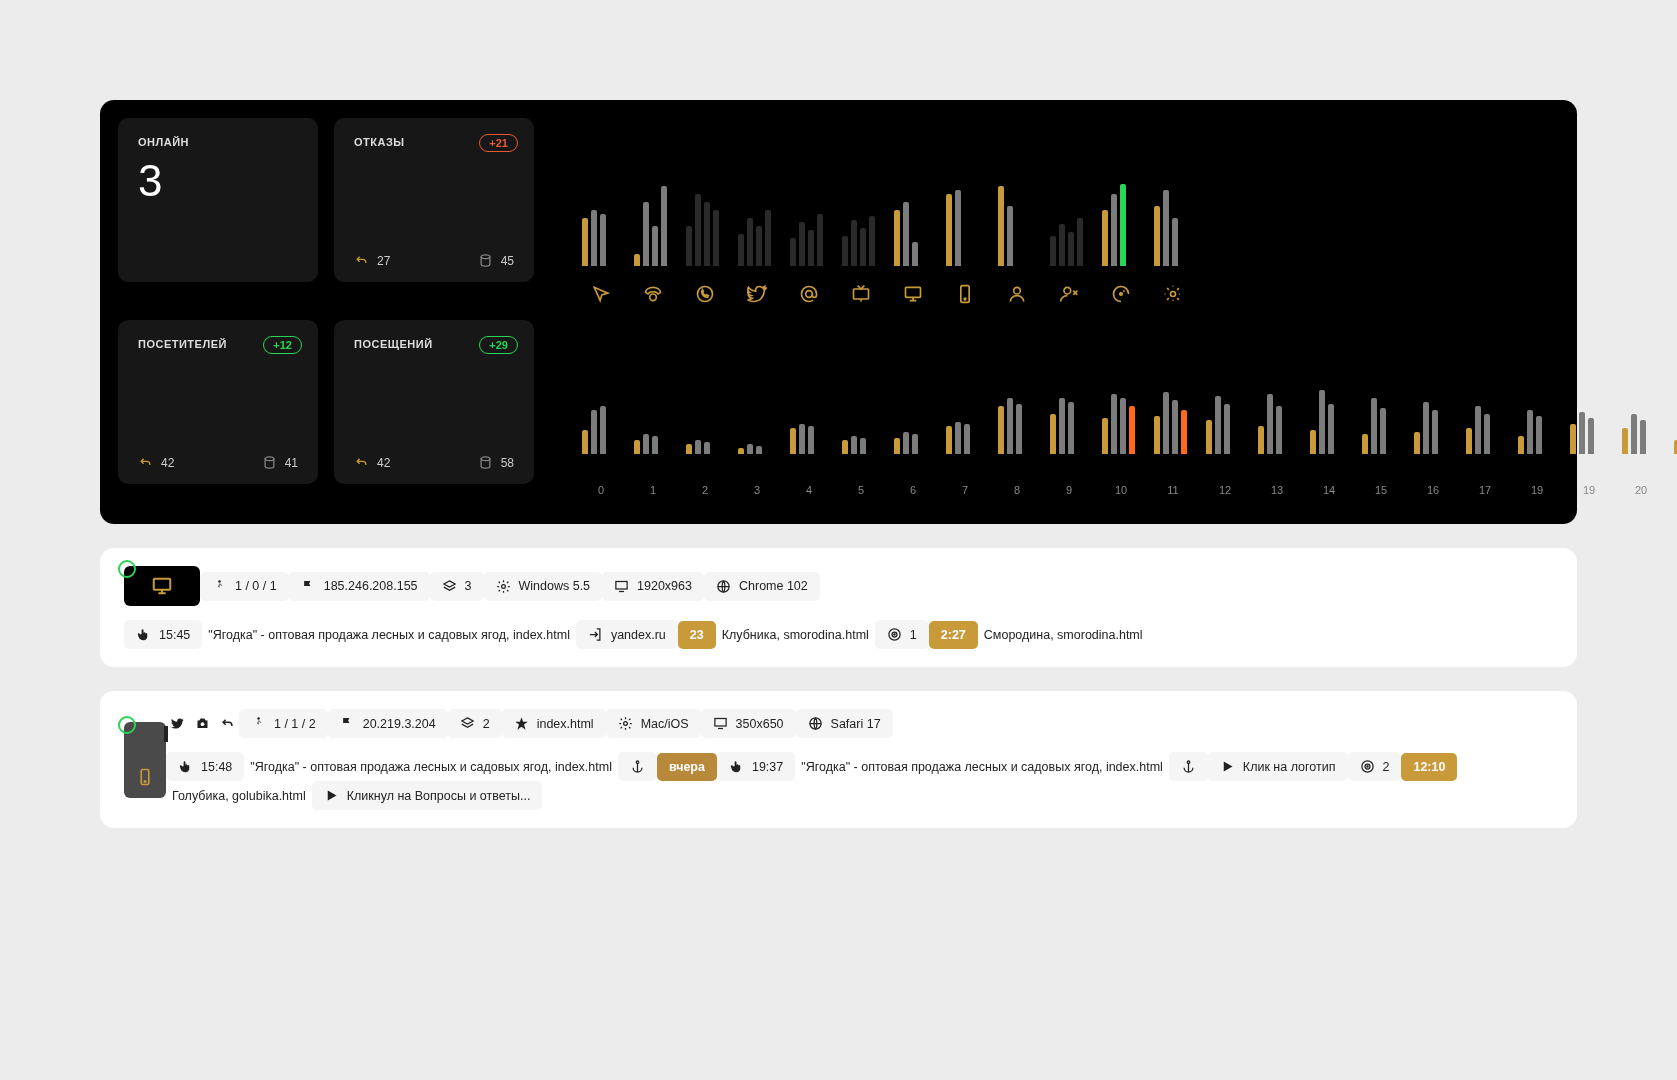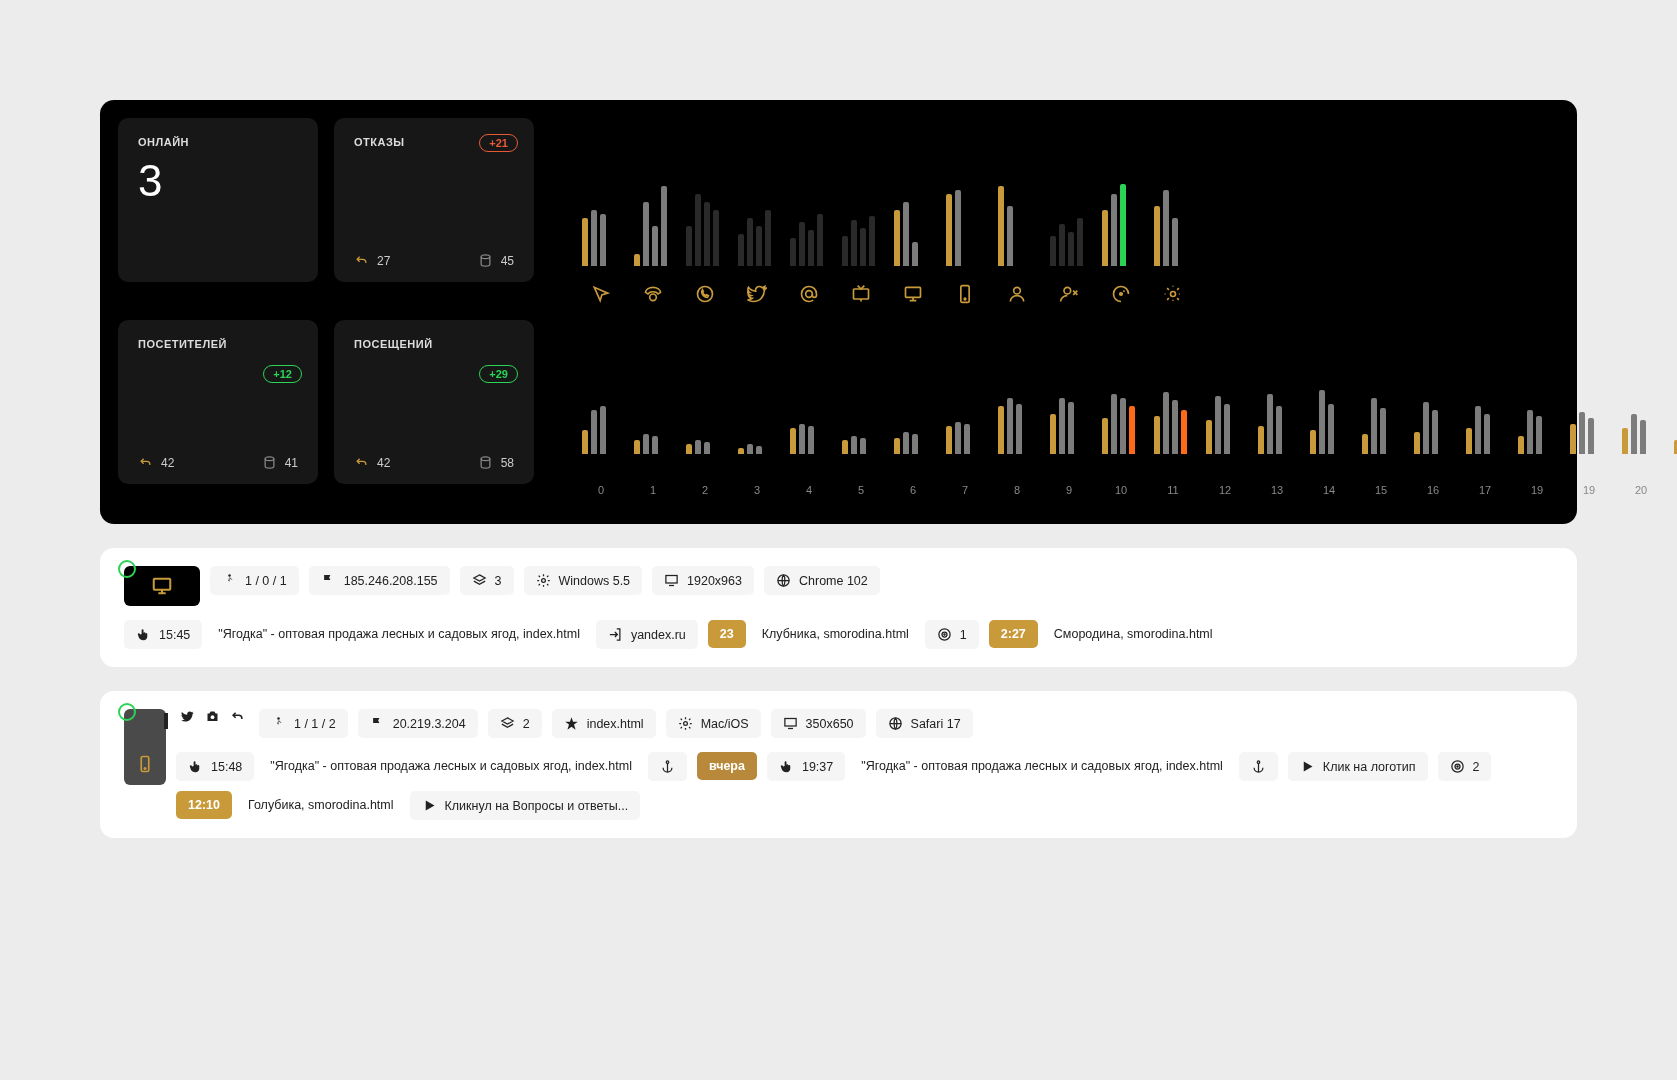"+12" .badge.green { margin-top: 29px -> none }
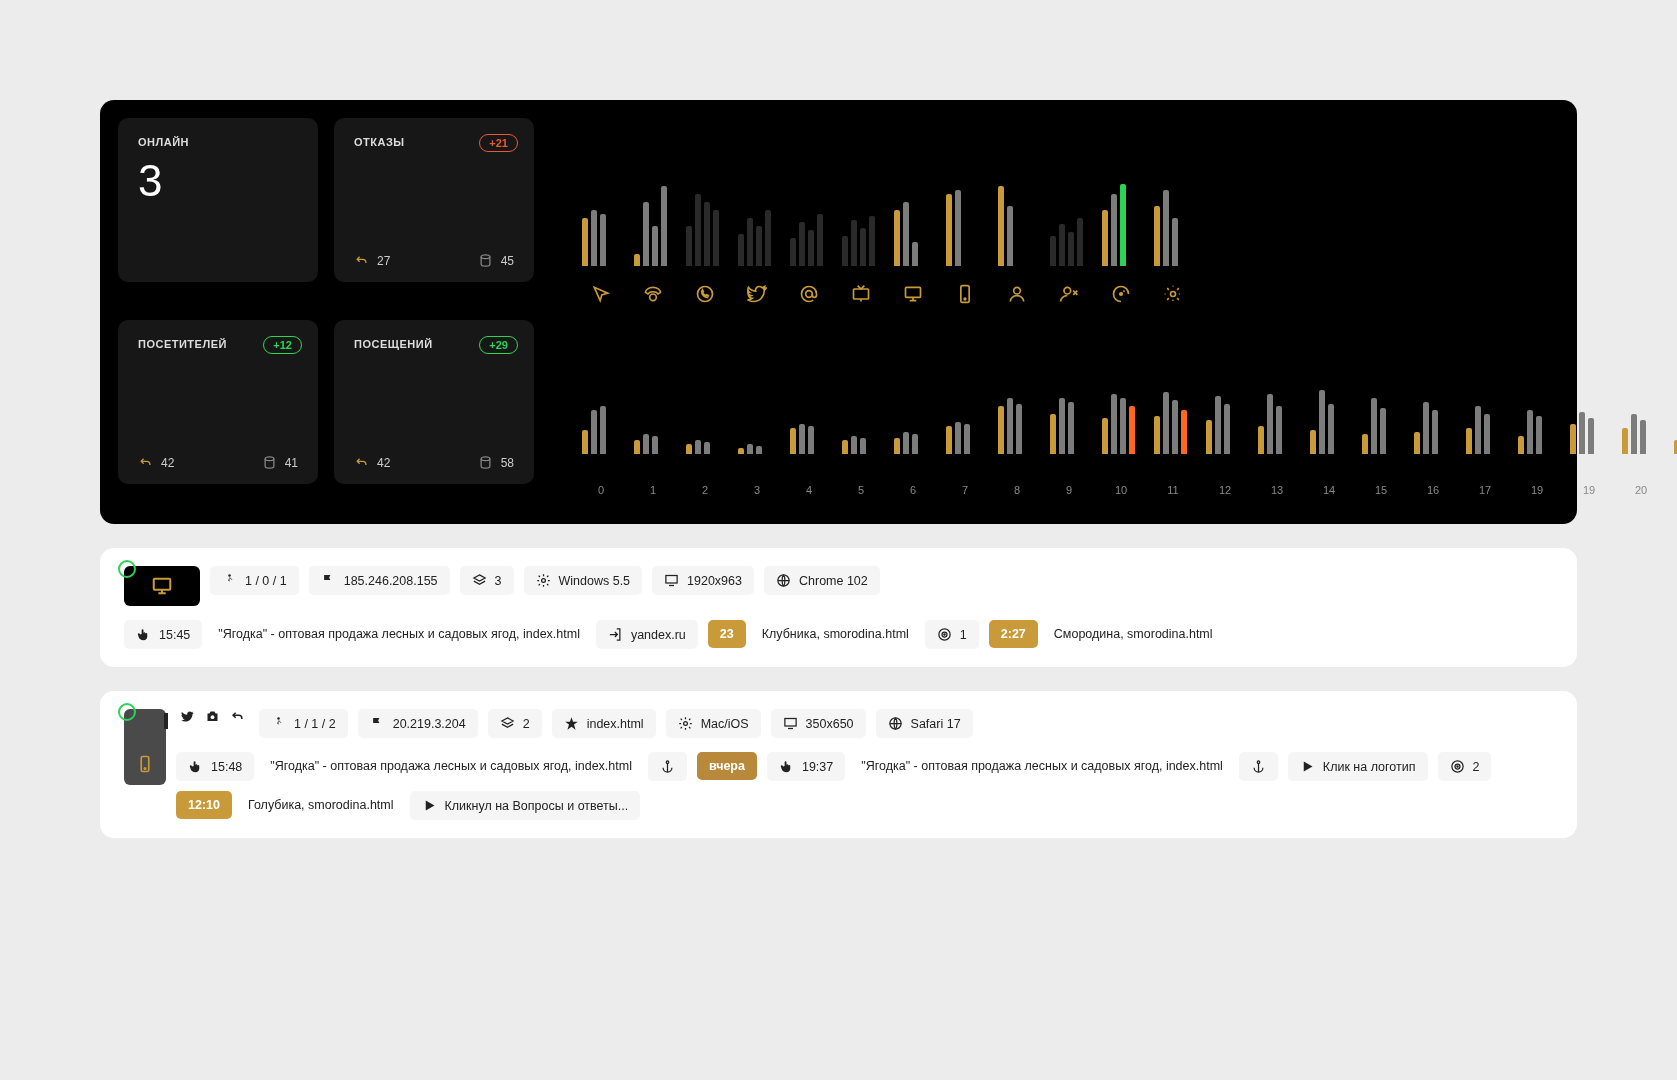"1 / 0 / 1" .vrow { align-items: flex-start -> center; gap: 10px -> none }
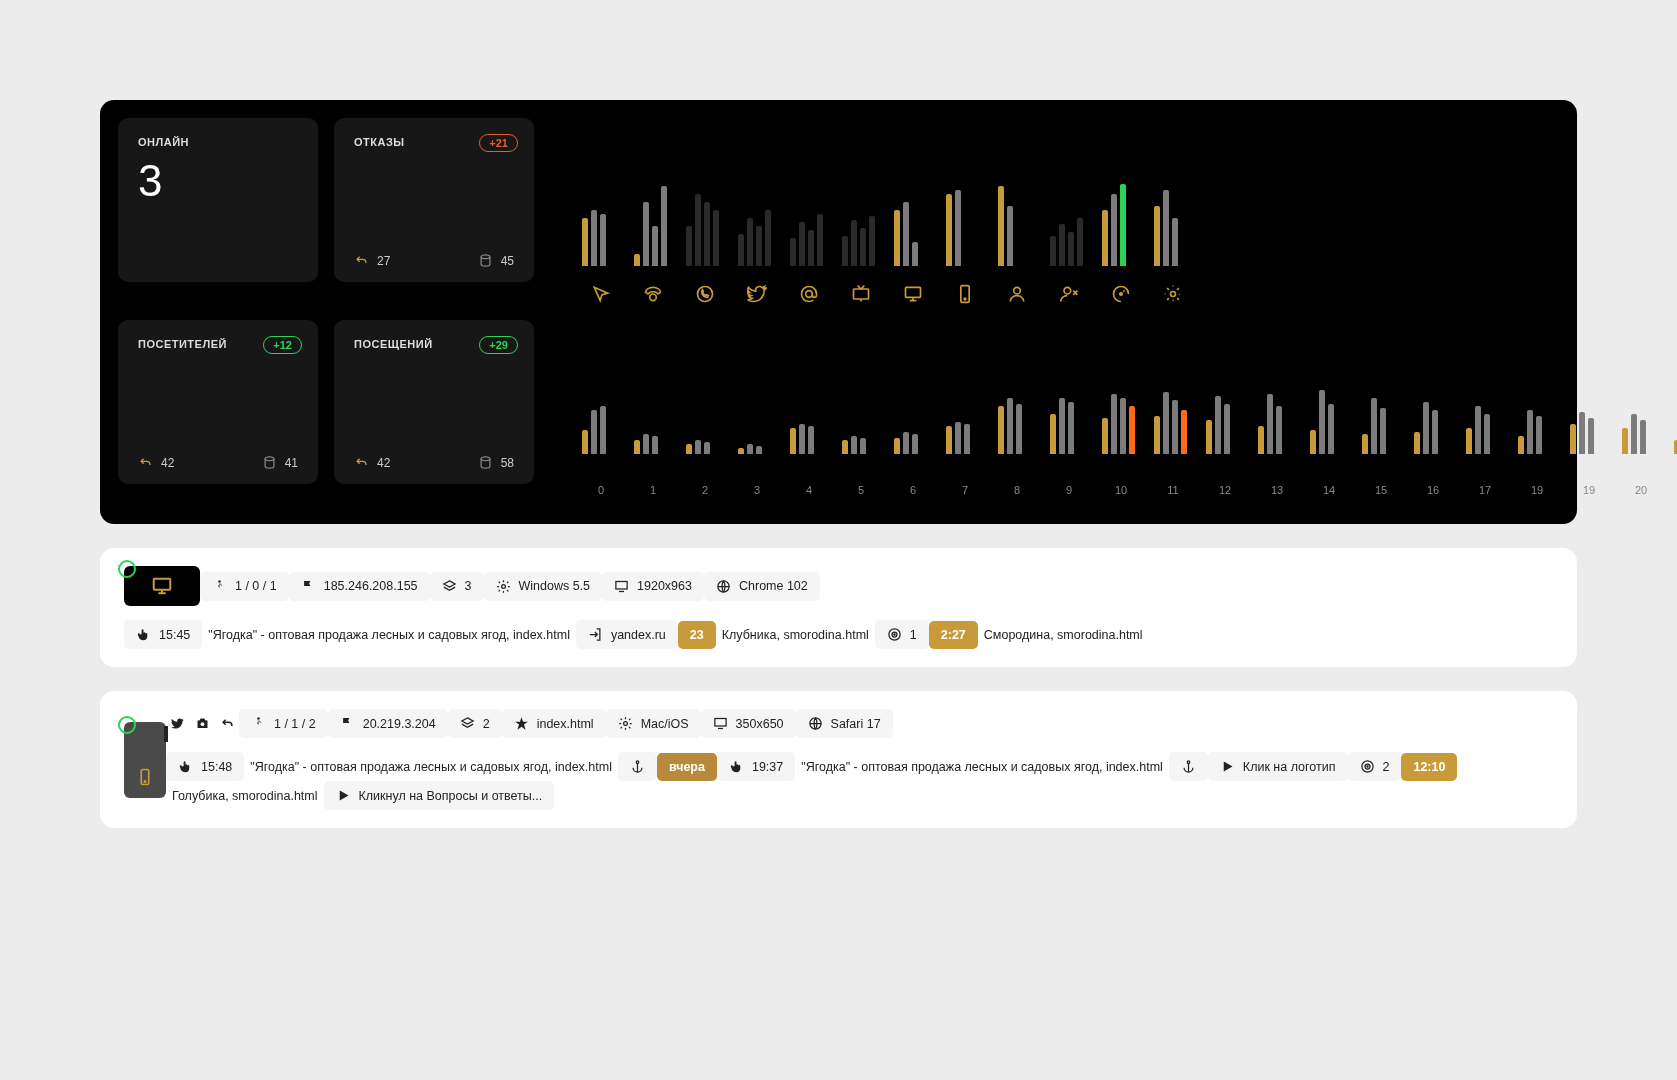"Голубика, smorodina.html" span.chip { text: smorodina.html -> golubika.html }
